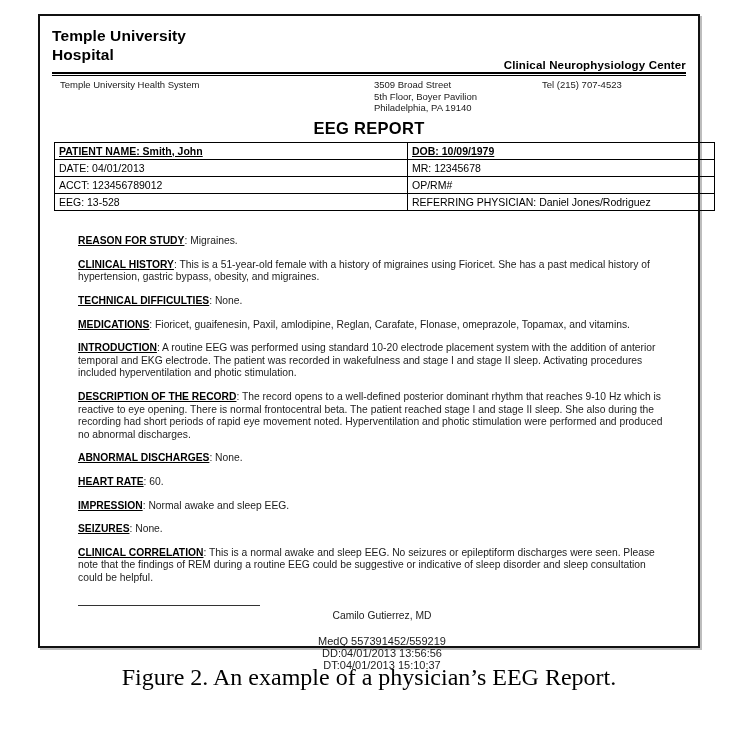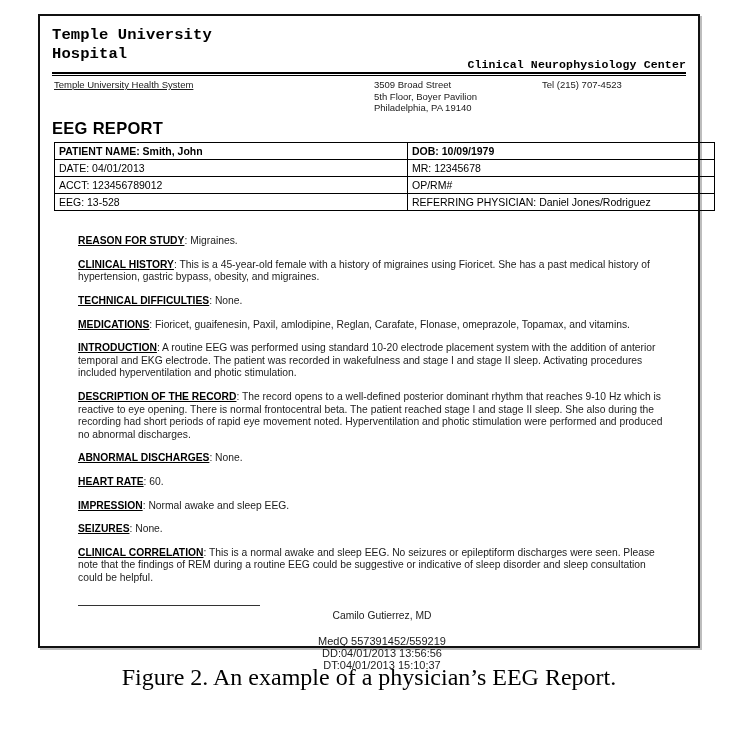"Temple University" .letterhead { font-family: Liberation Mono, monospace -> none }
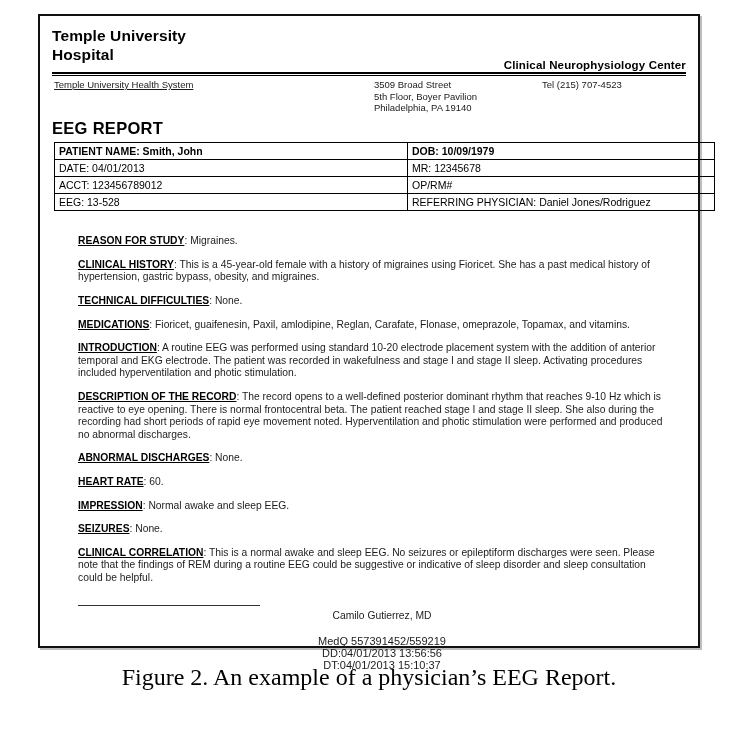"Temple University Health System" .addr-left { left: 2px -> 8px; text-decoration: underline -> none }
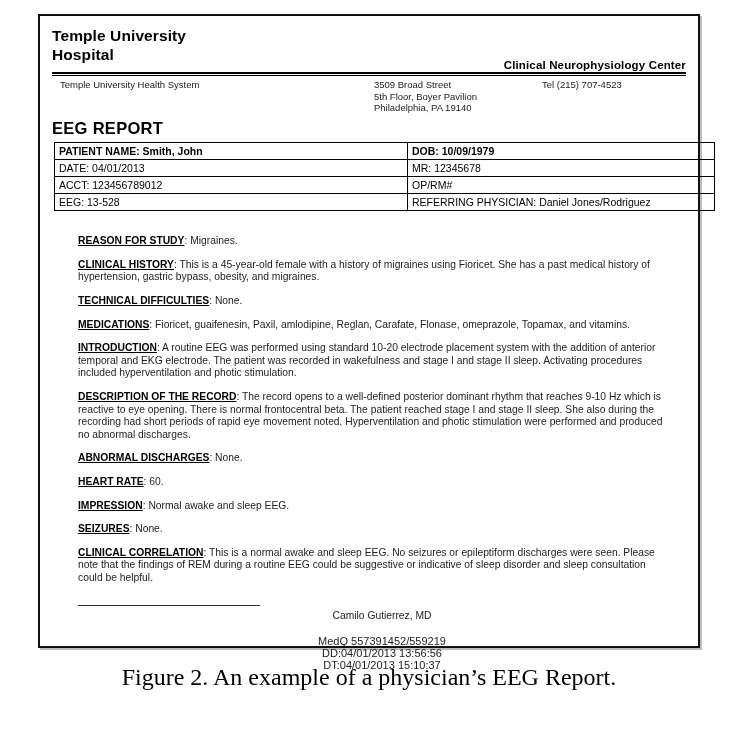"EEG REPORT" .report-title { text-align: left -> center }
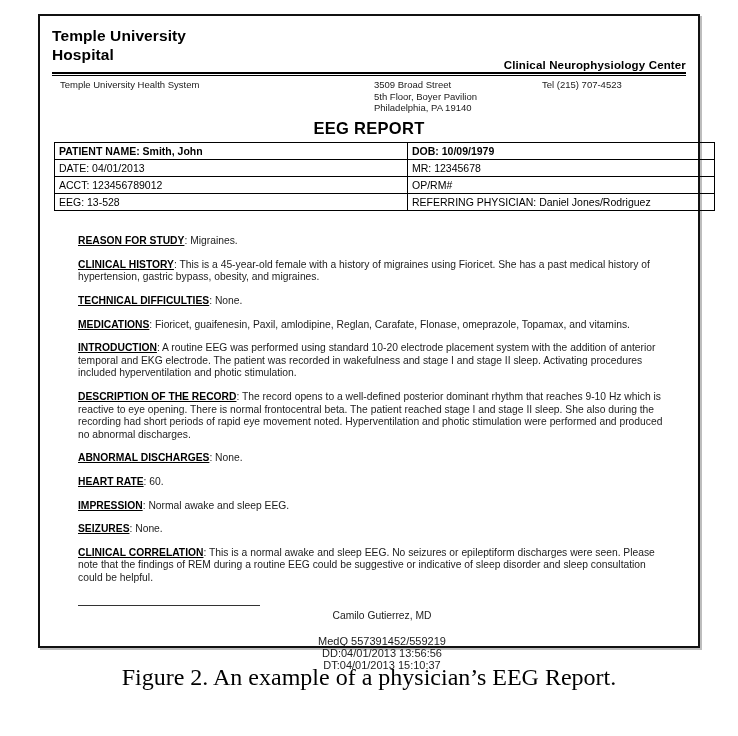"PATIENT NAME: Smith, John" table.info tr.bold td { text-decoration: none -> underline }
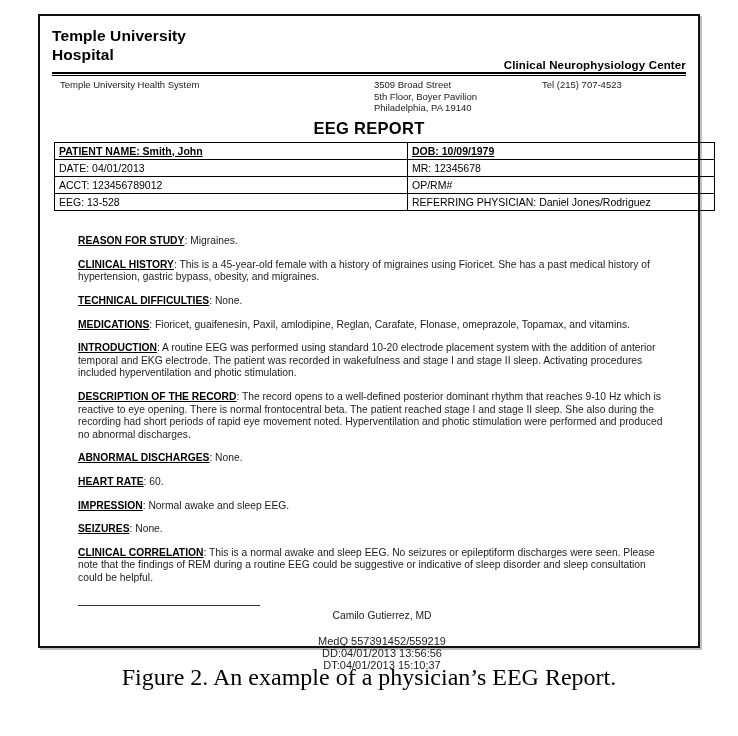": This is a 45-year-old" span.sec-text { text: 45-year-old -> 51-year-old }
